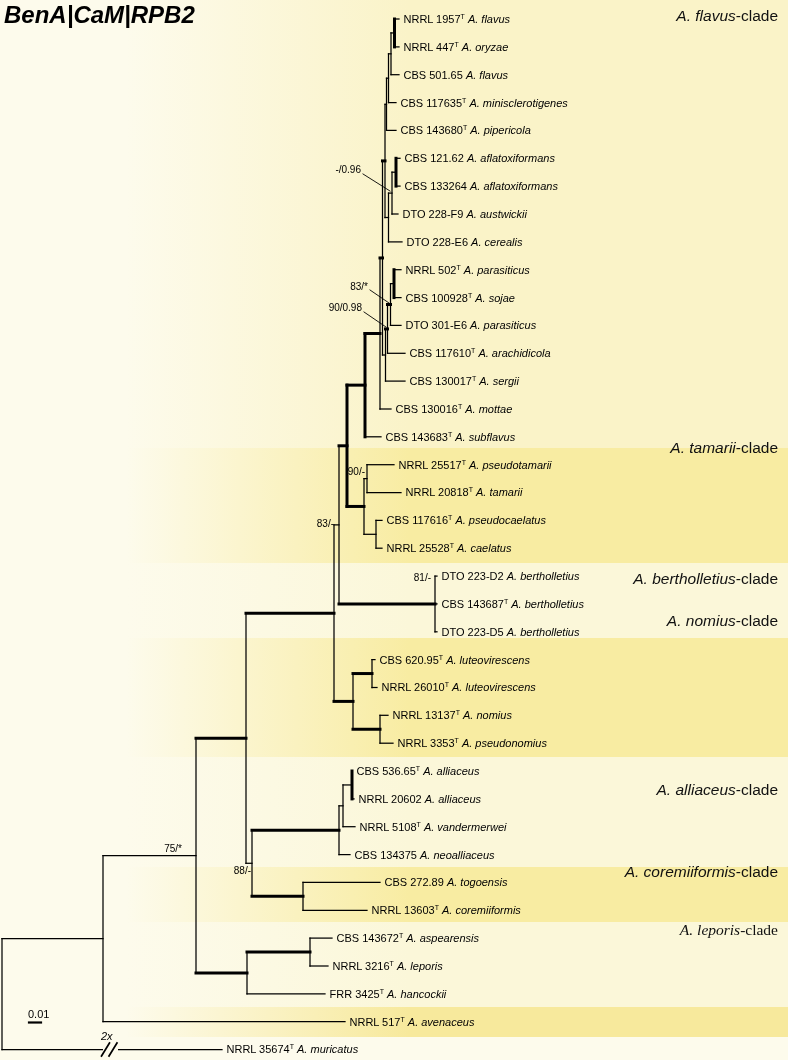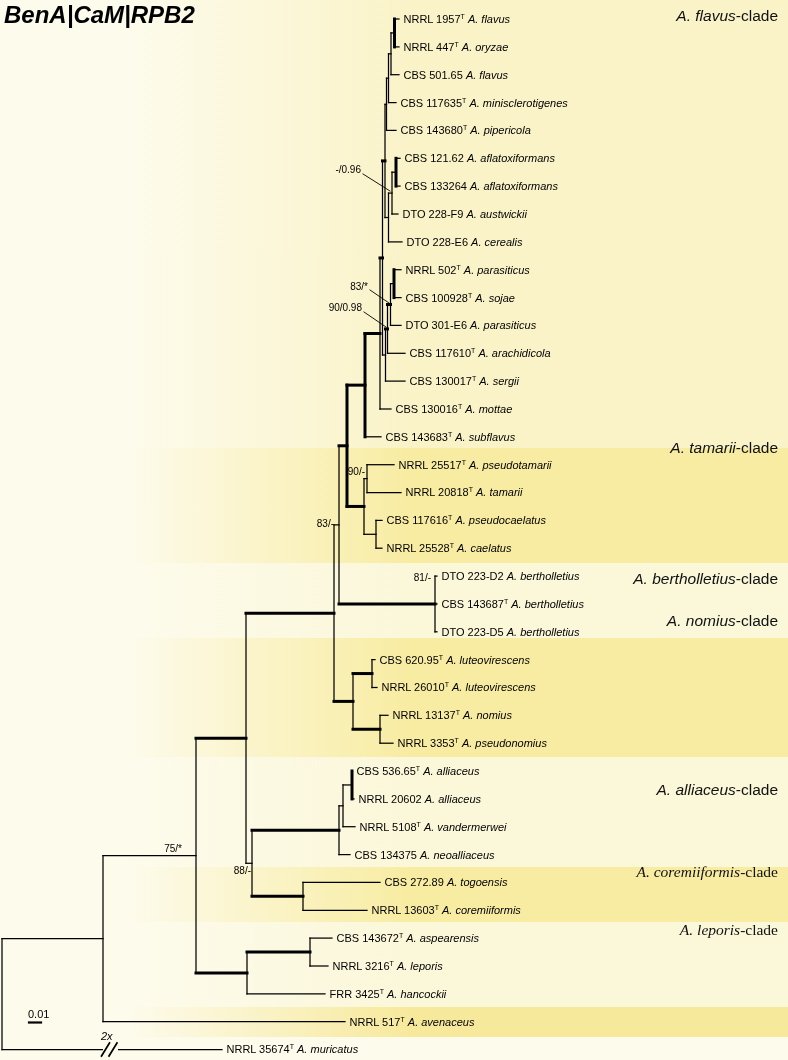"A. coremiiformis-clade" div.clade-label { font-family: Liberation Serif, serif -> none }
